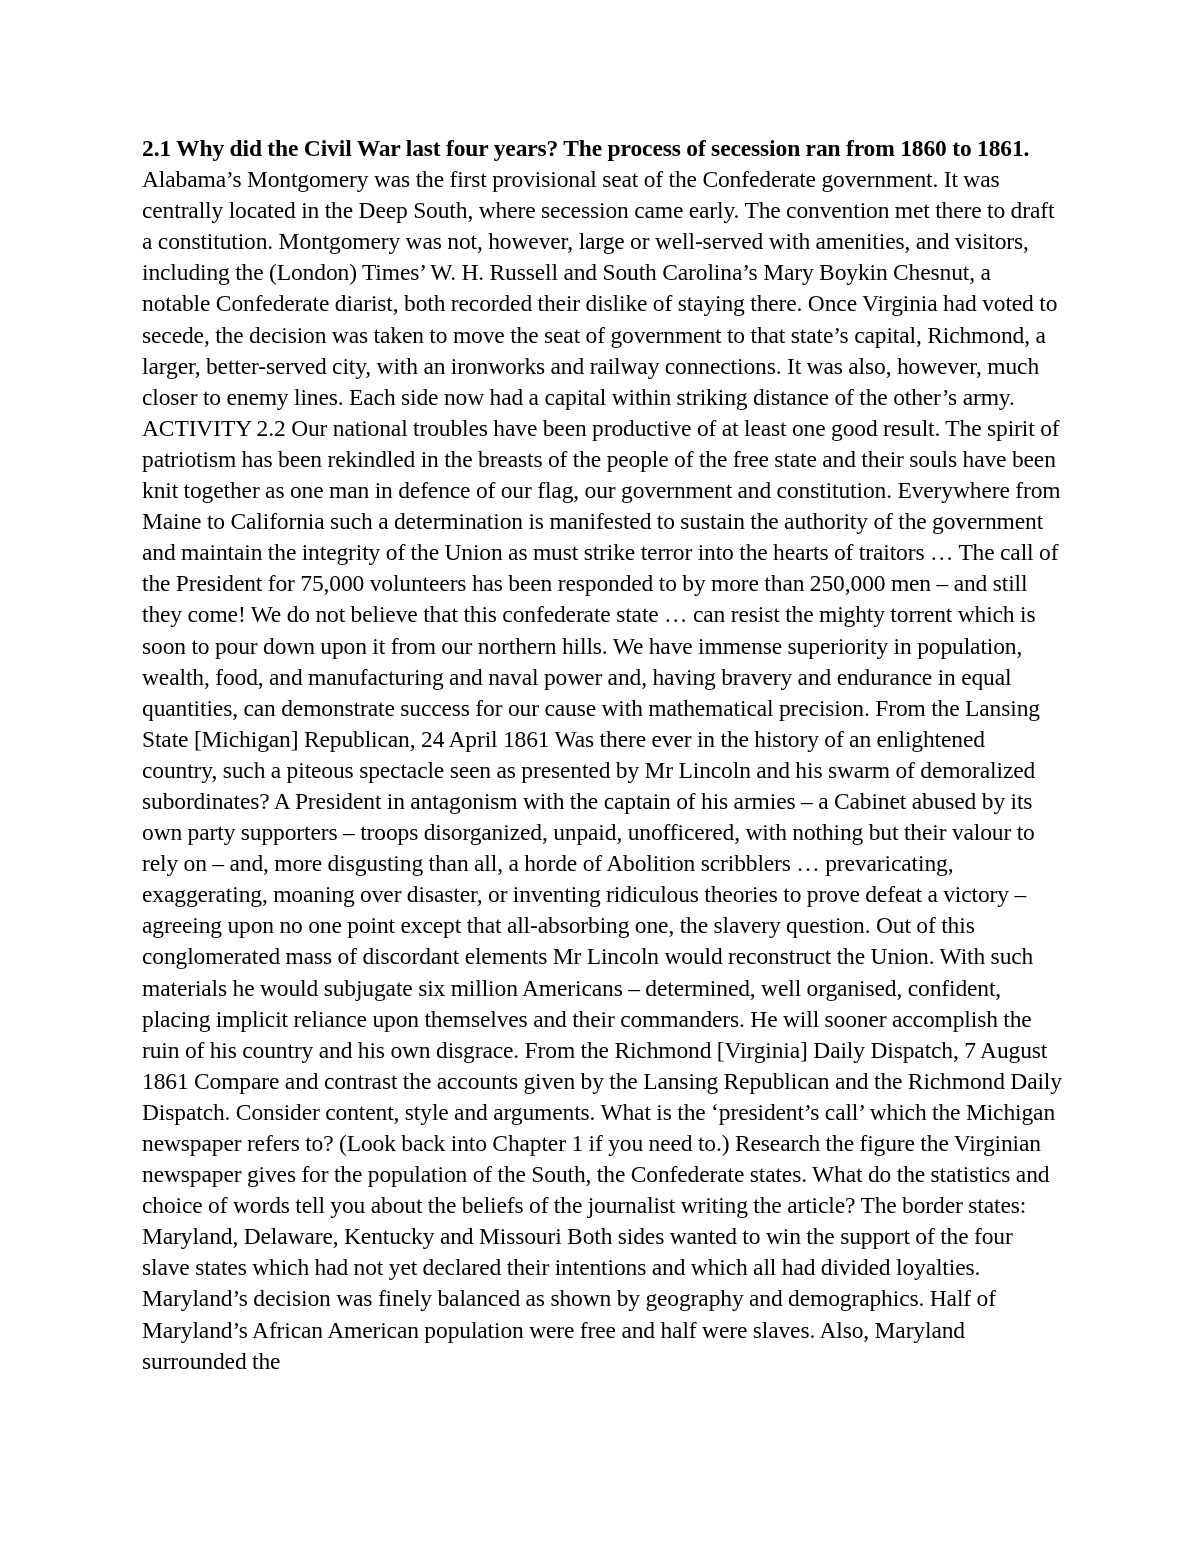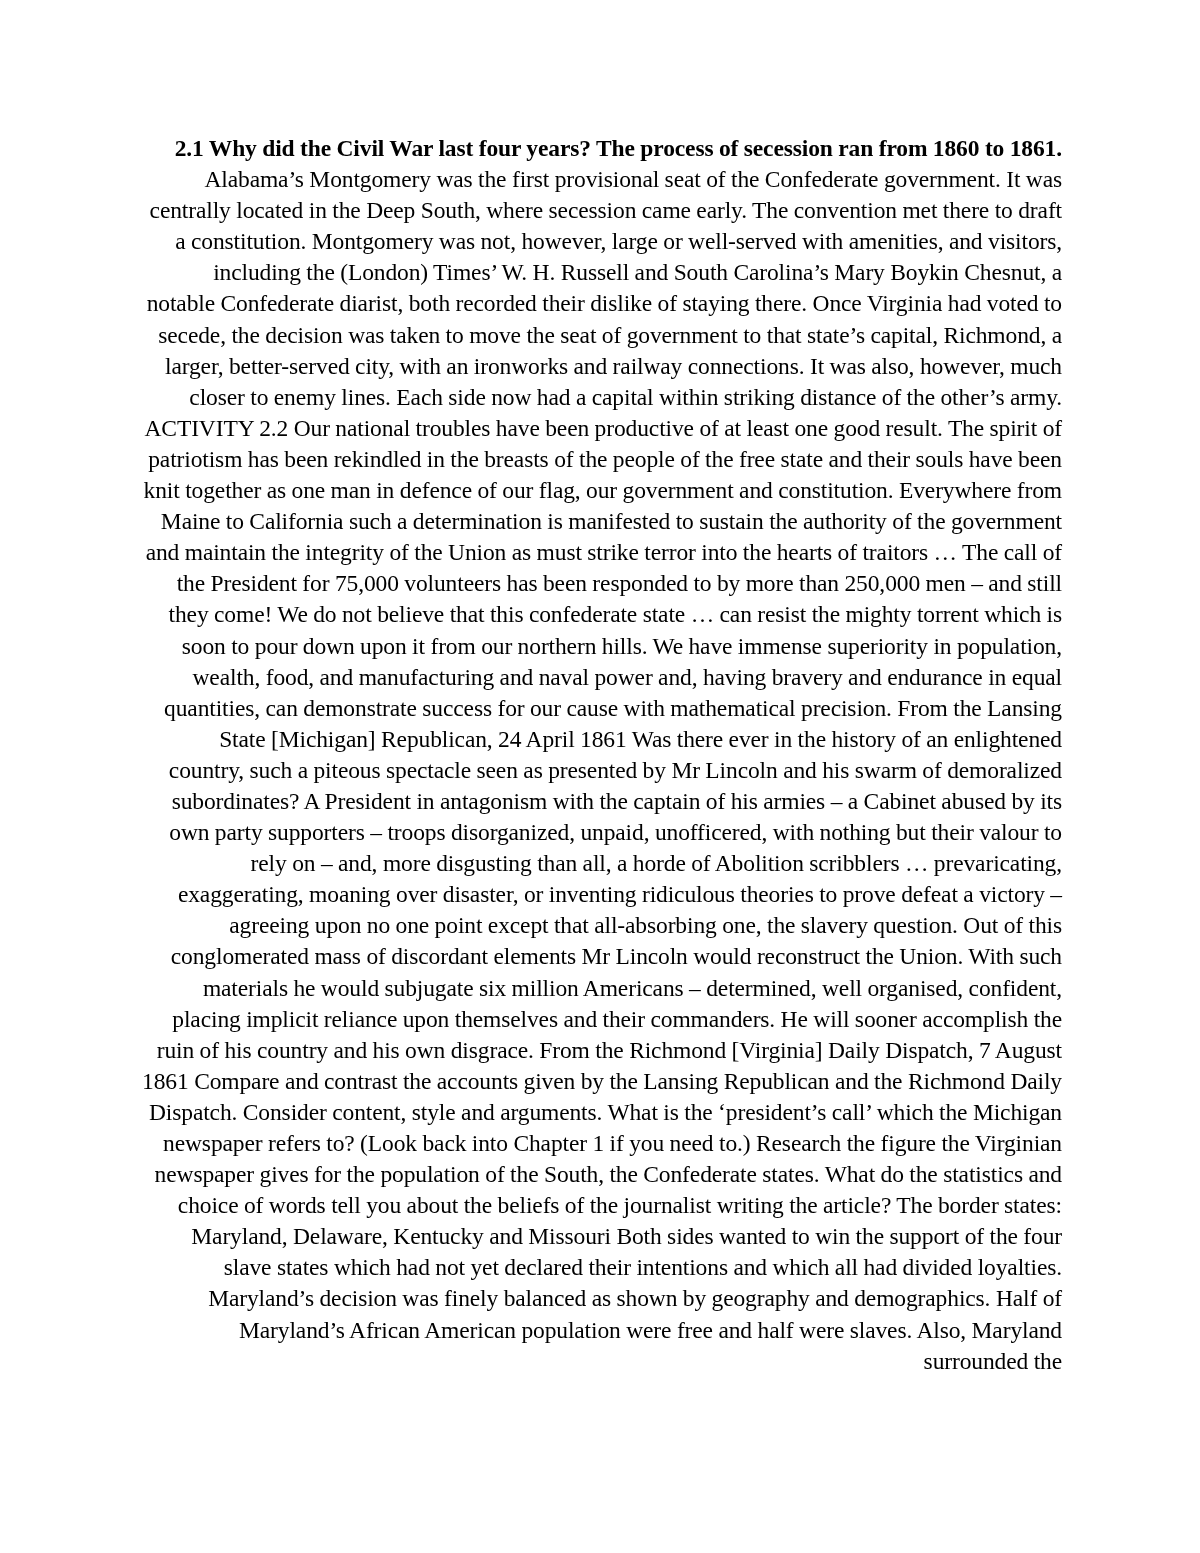"2.1 Why did the Civil" .body-text { text-align: right -> left }
